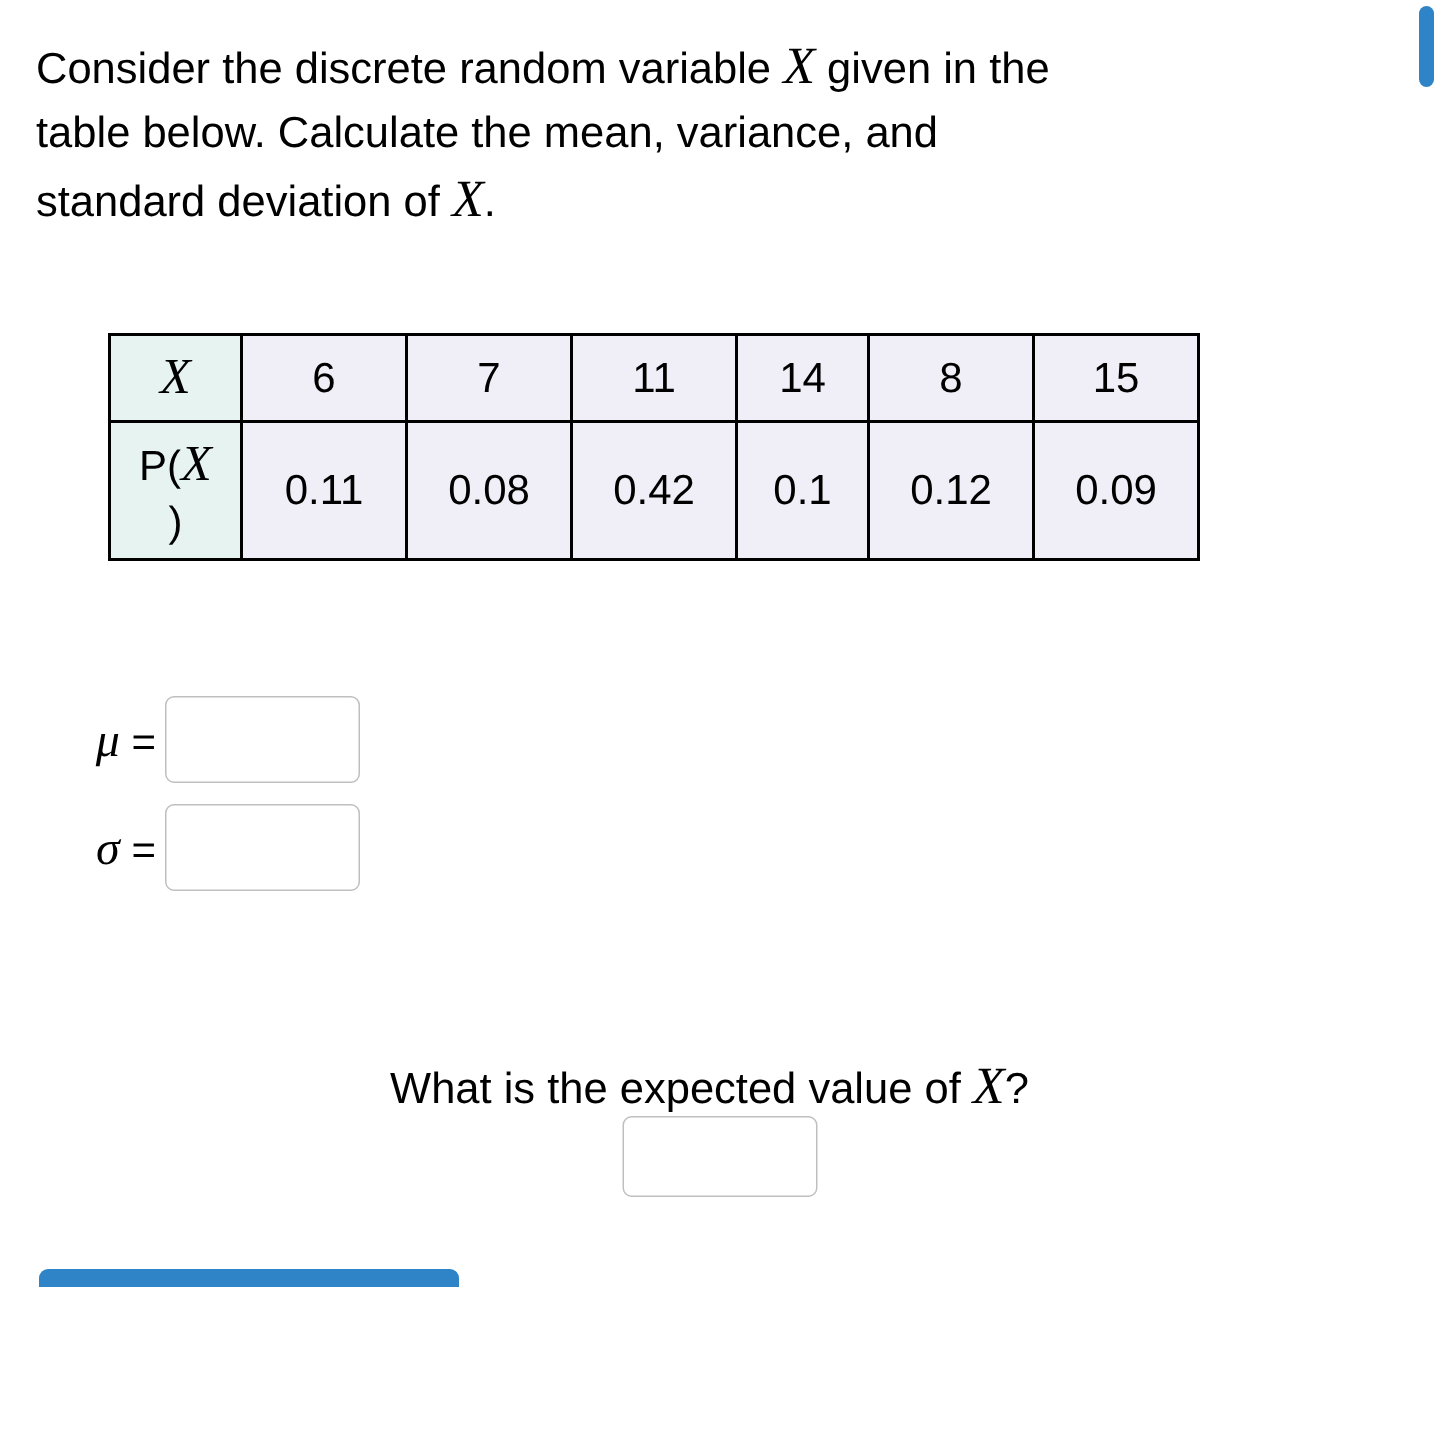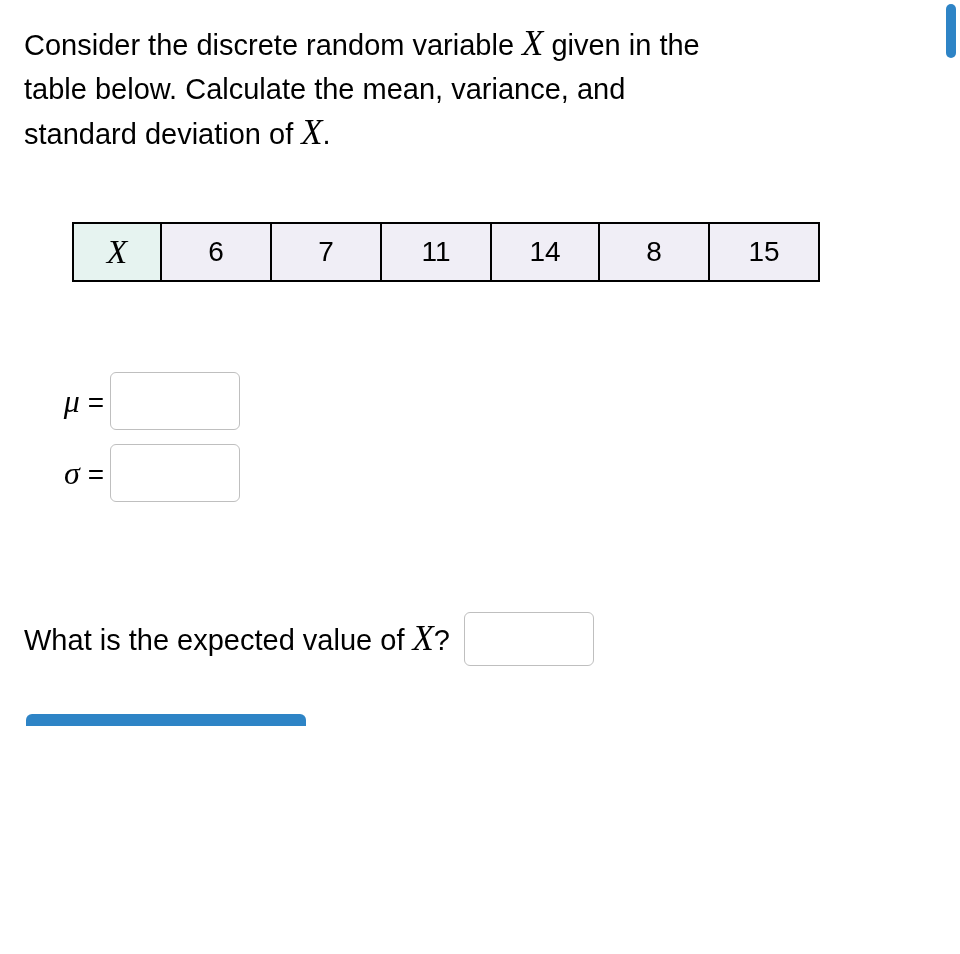"14" .mid { width: 108px -> 88px }
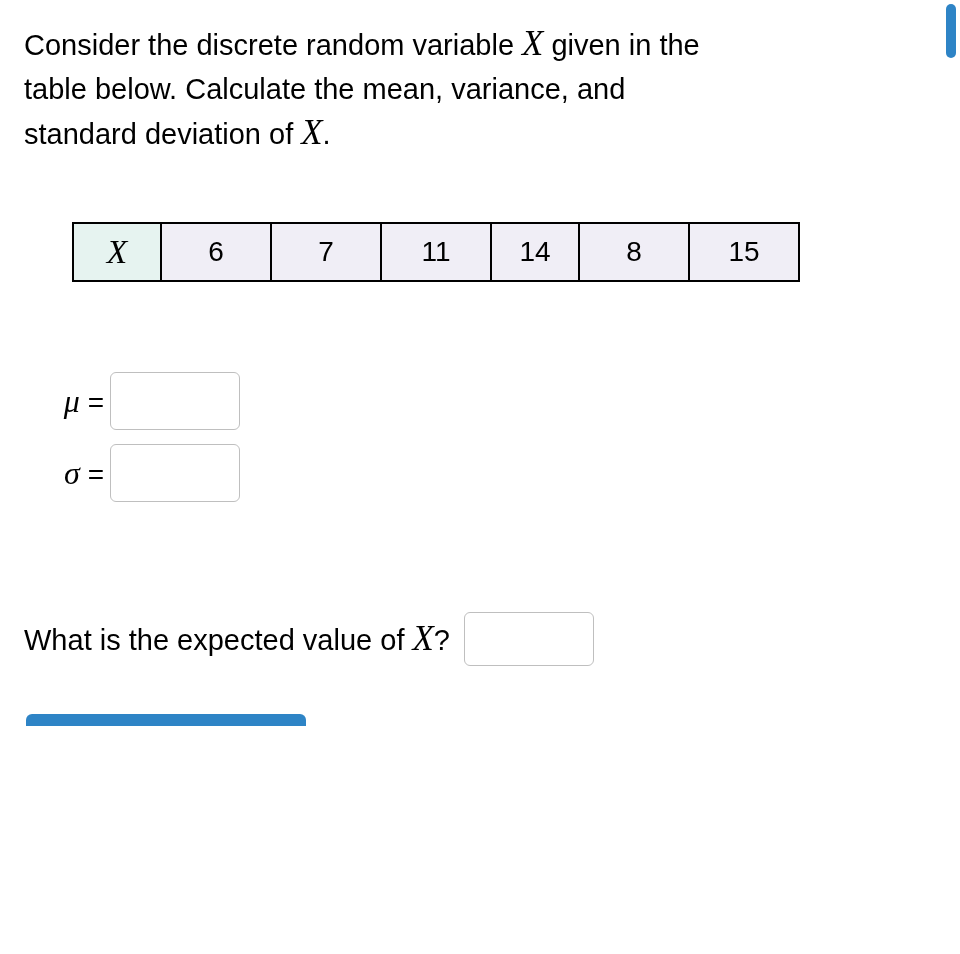"P(X" tr { html: none -> <tr> <td><span>P(</span><span>X</span><br><span>)</span></td> <td>0.11</td> <td>0.08</td> <td>0.42</td> <td>0.1</td> <td>0.12</td> <td>0.09</td> </tr> }
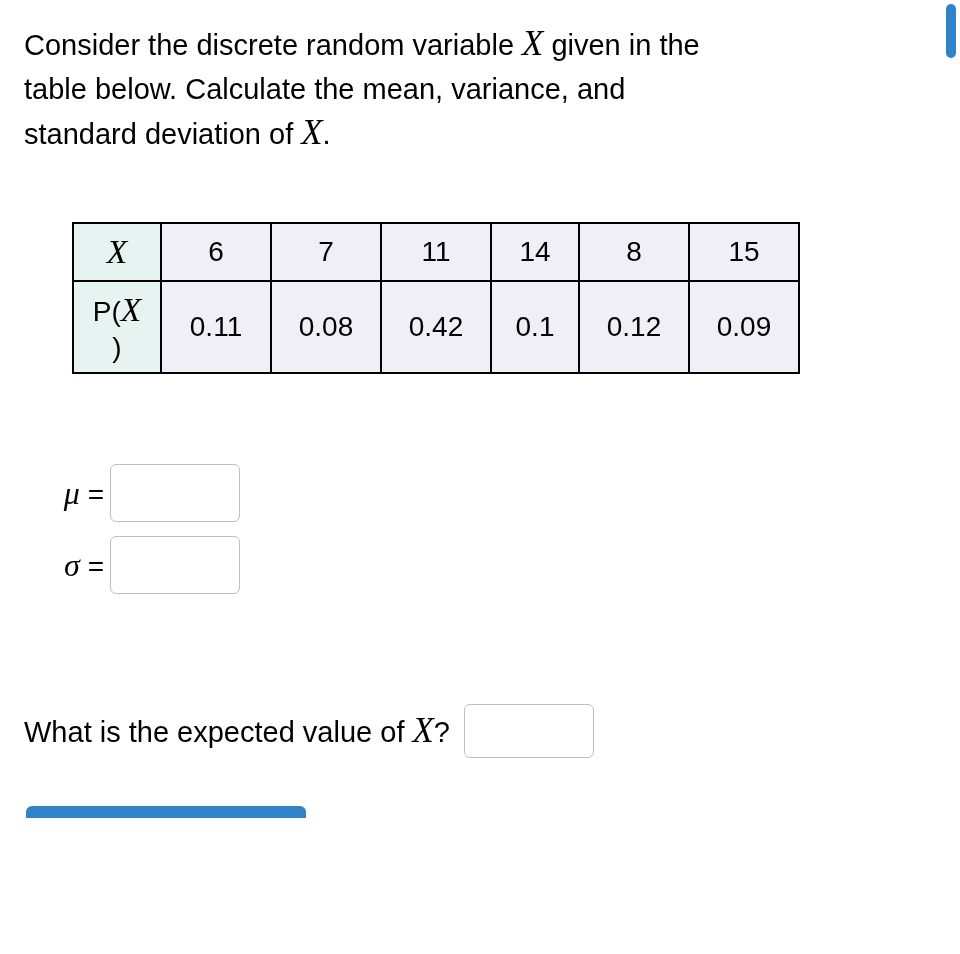"What is the expected value" .expected-row { flex-direction: none -> column }
